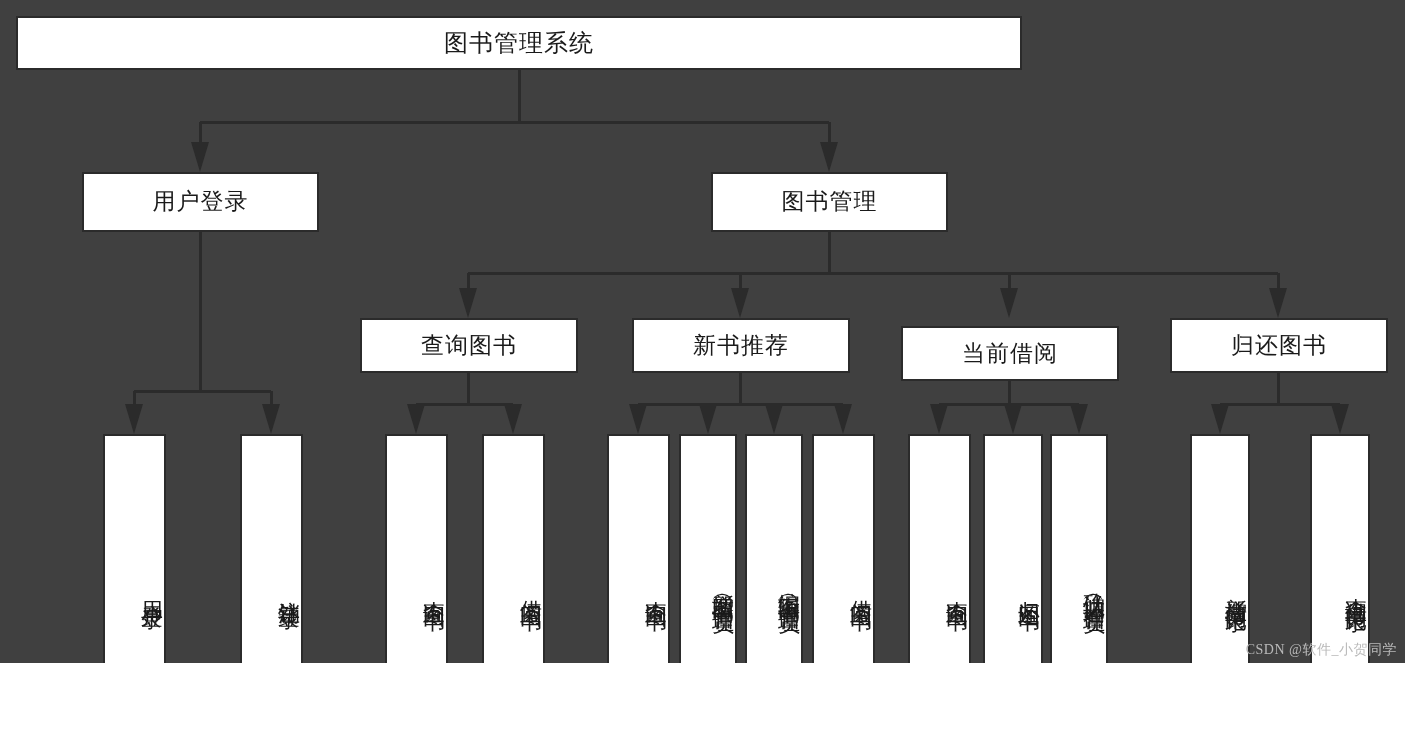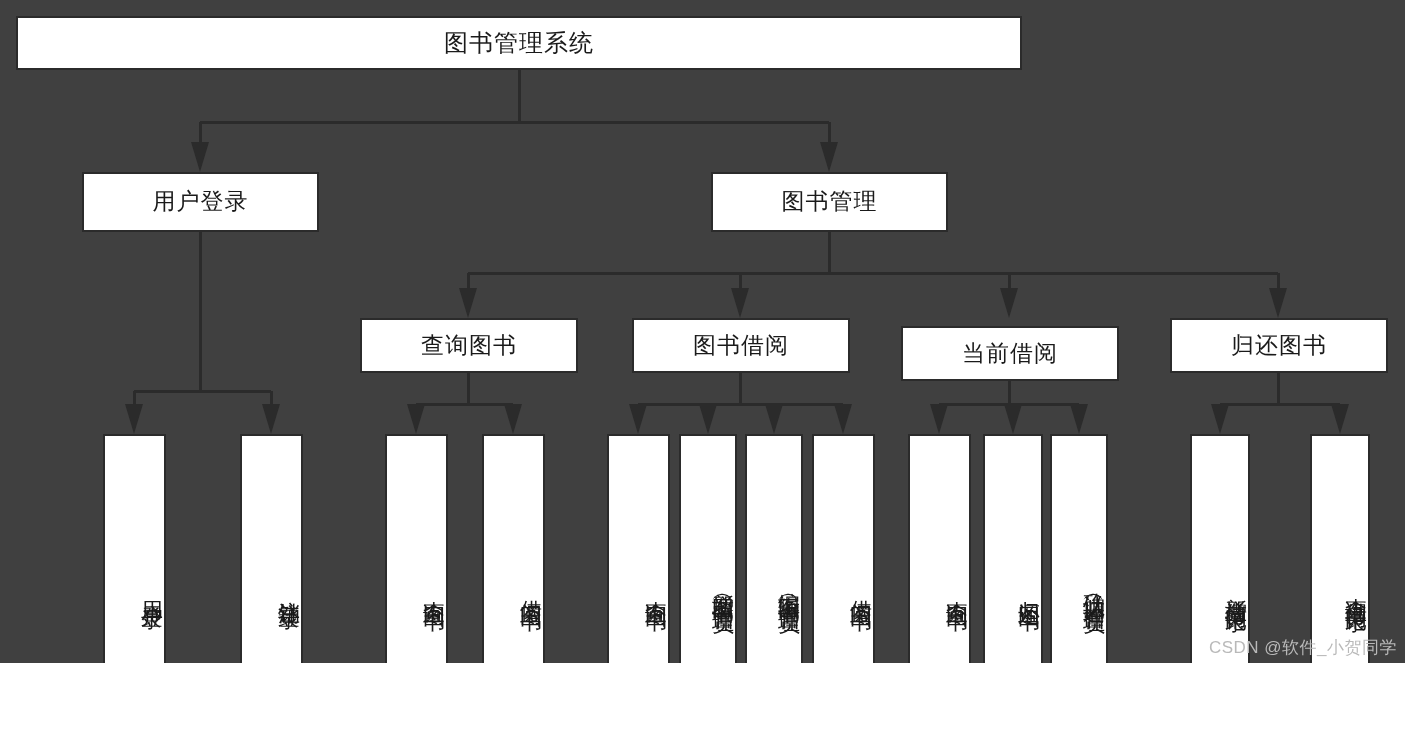"图书借阅" span.node-label { text: 图书借阅 -> 新书推荐 }
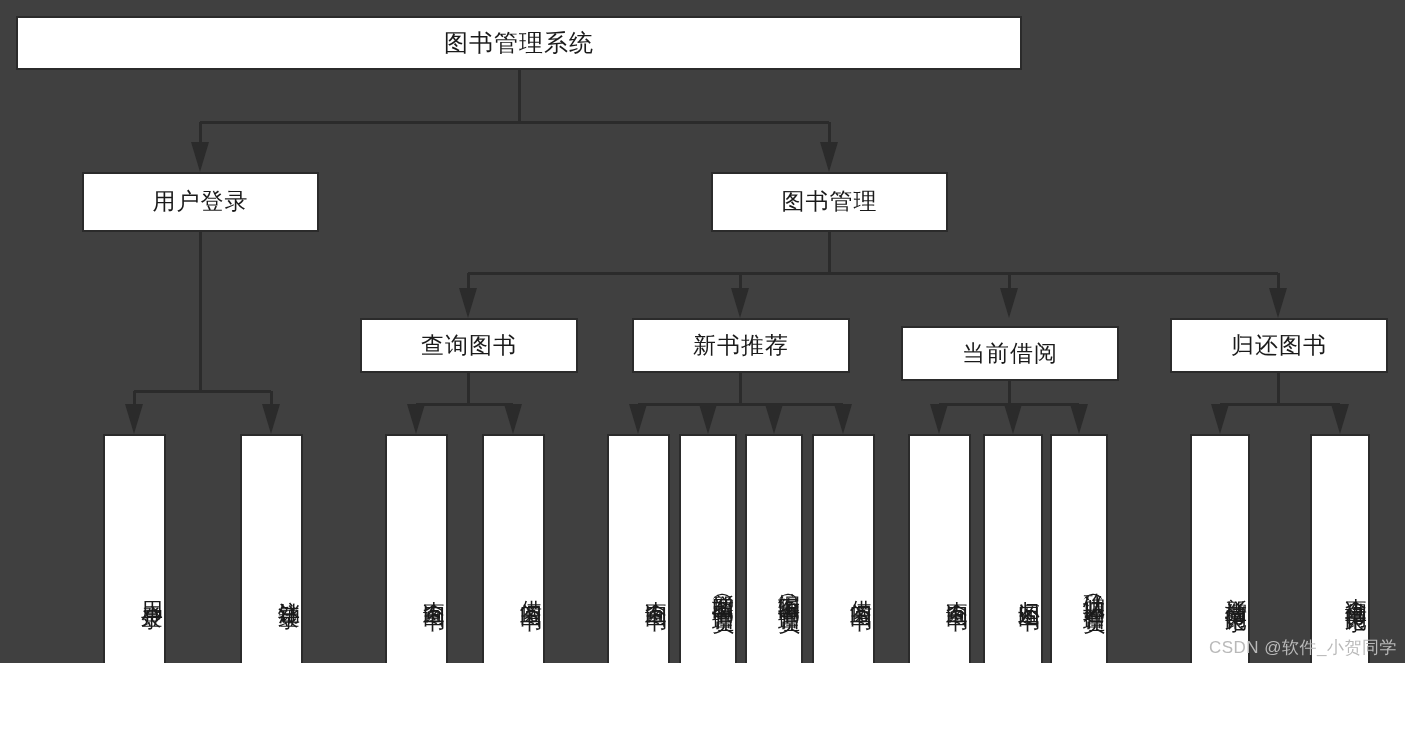"CSDN @软件_小贺同学" .watermark { font-family: Liberation Sans, sans-serif -> Liberation Serif, serif; font-size: 17px -> 14px }
